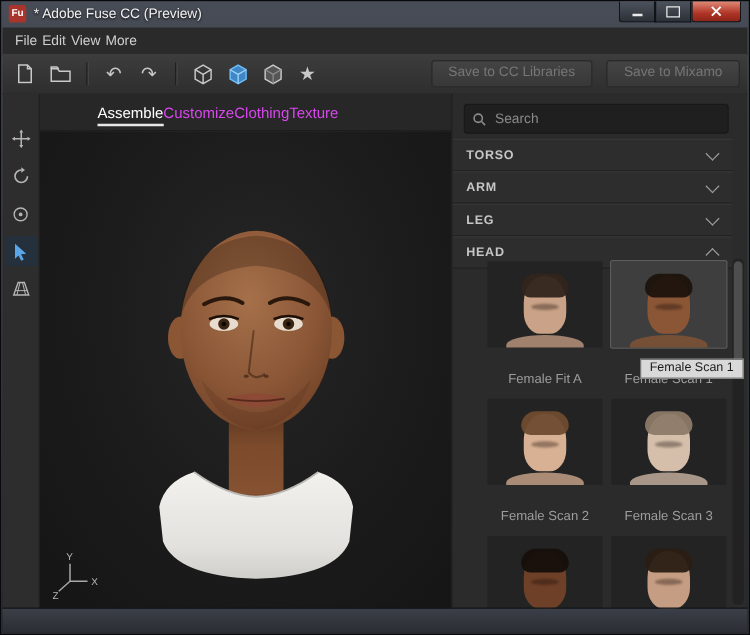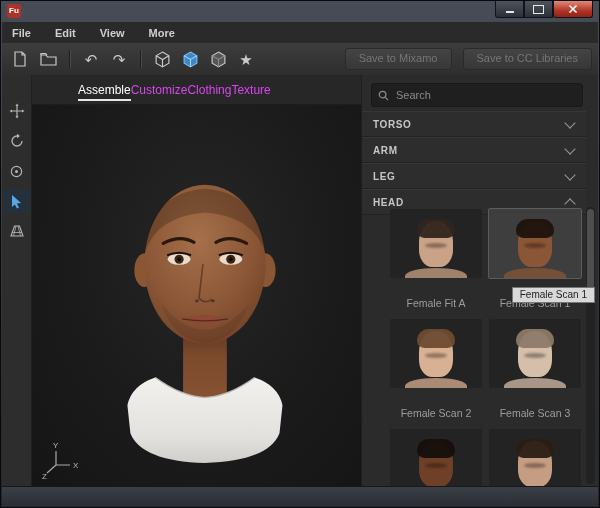"* Adobe Fuse CC (Preview)" div.win-title { html: none -> <div>* Adobe Fuse CC (Preview)</div> }
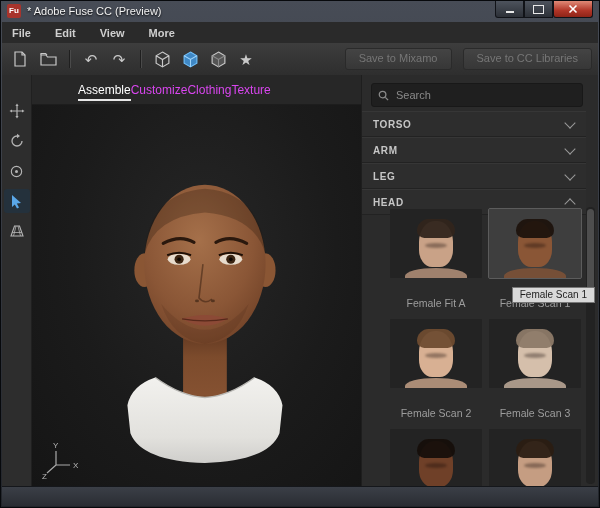"File" .menubar { font-weight: bold -> none; gap: 24px -> 4px }
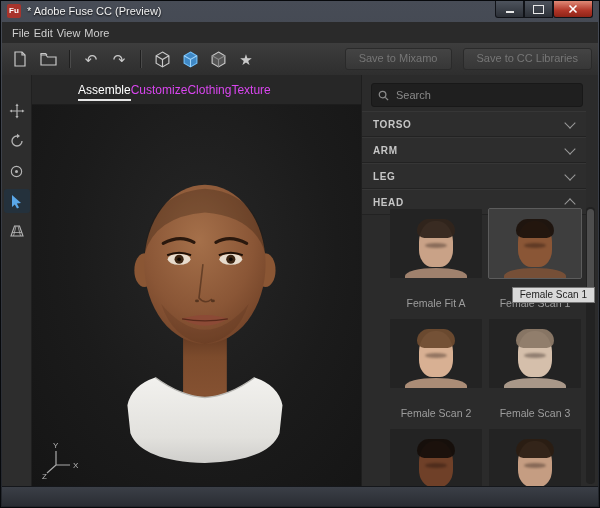"Save to Mixamo" div.save-btn { order: before "Save to CC Libraries" -> after "Save to CC Libraries" }
